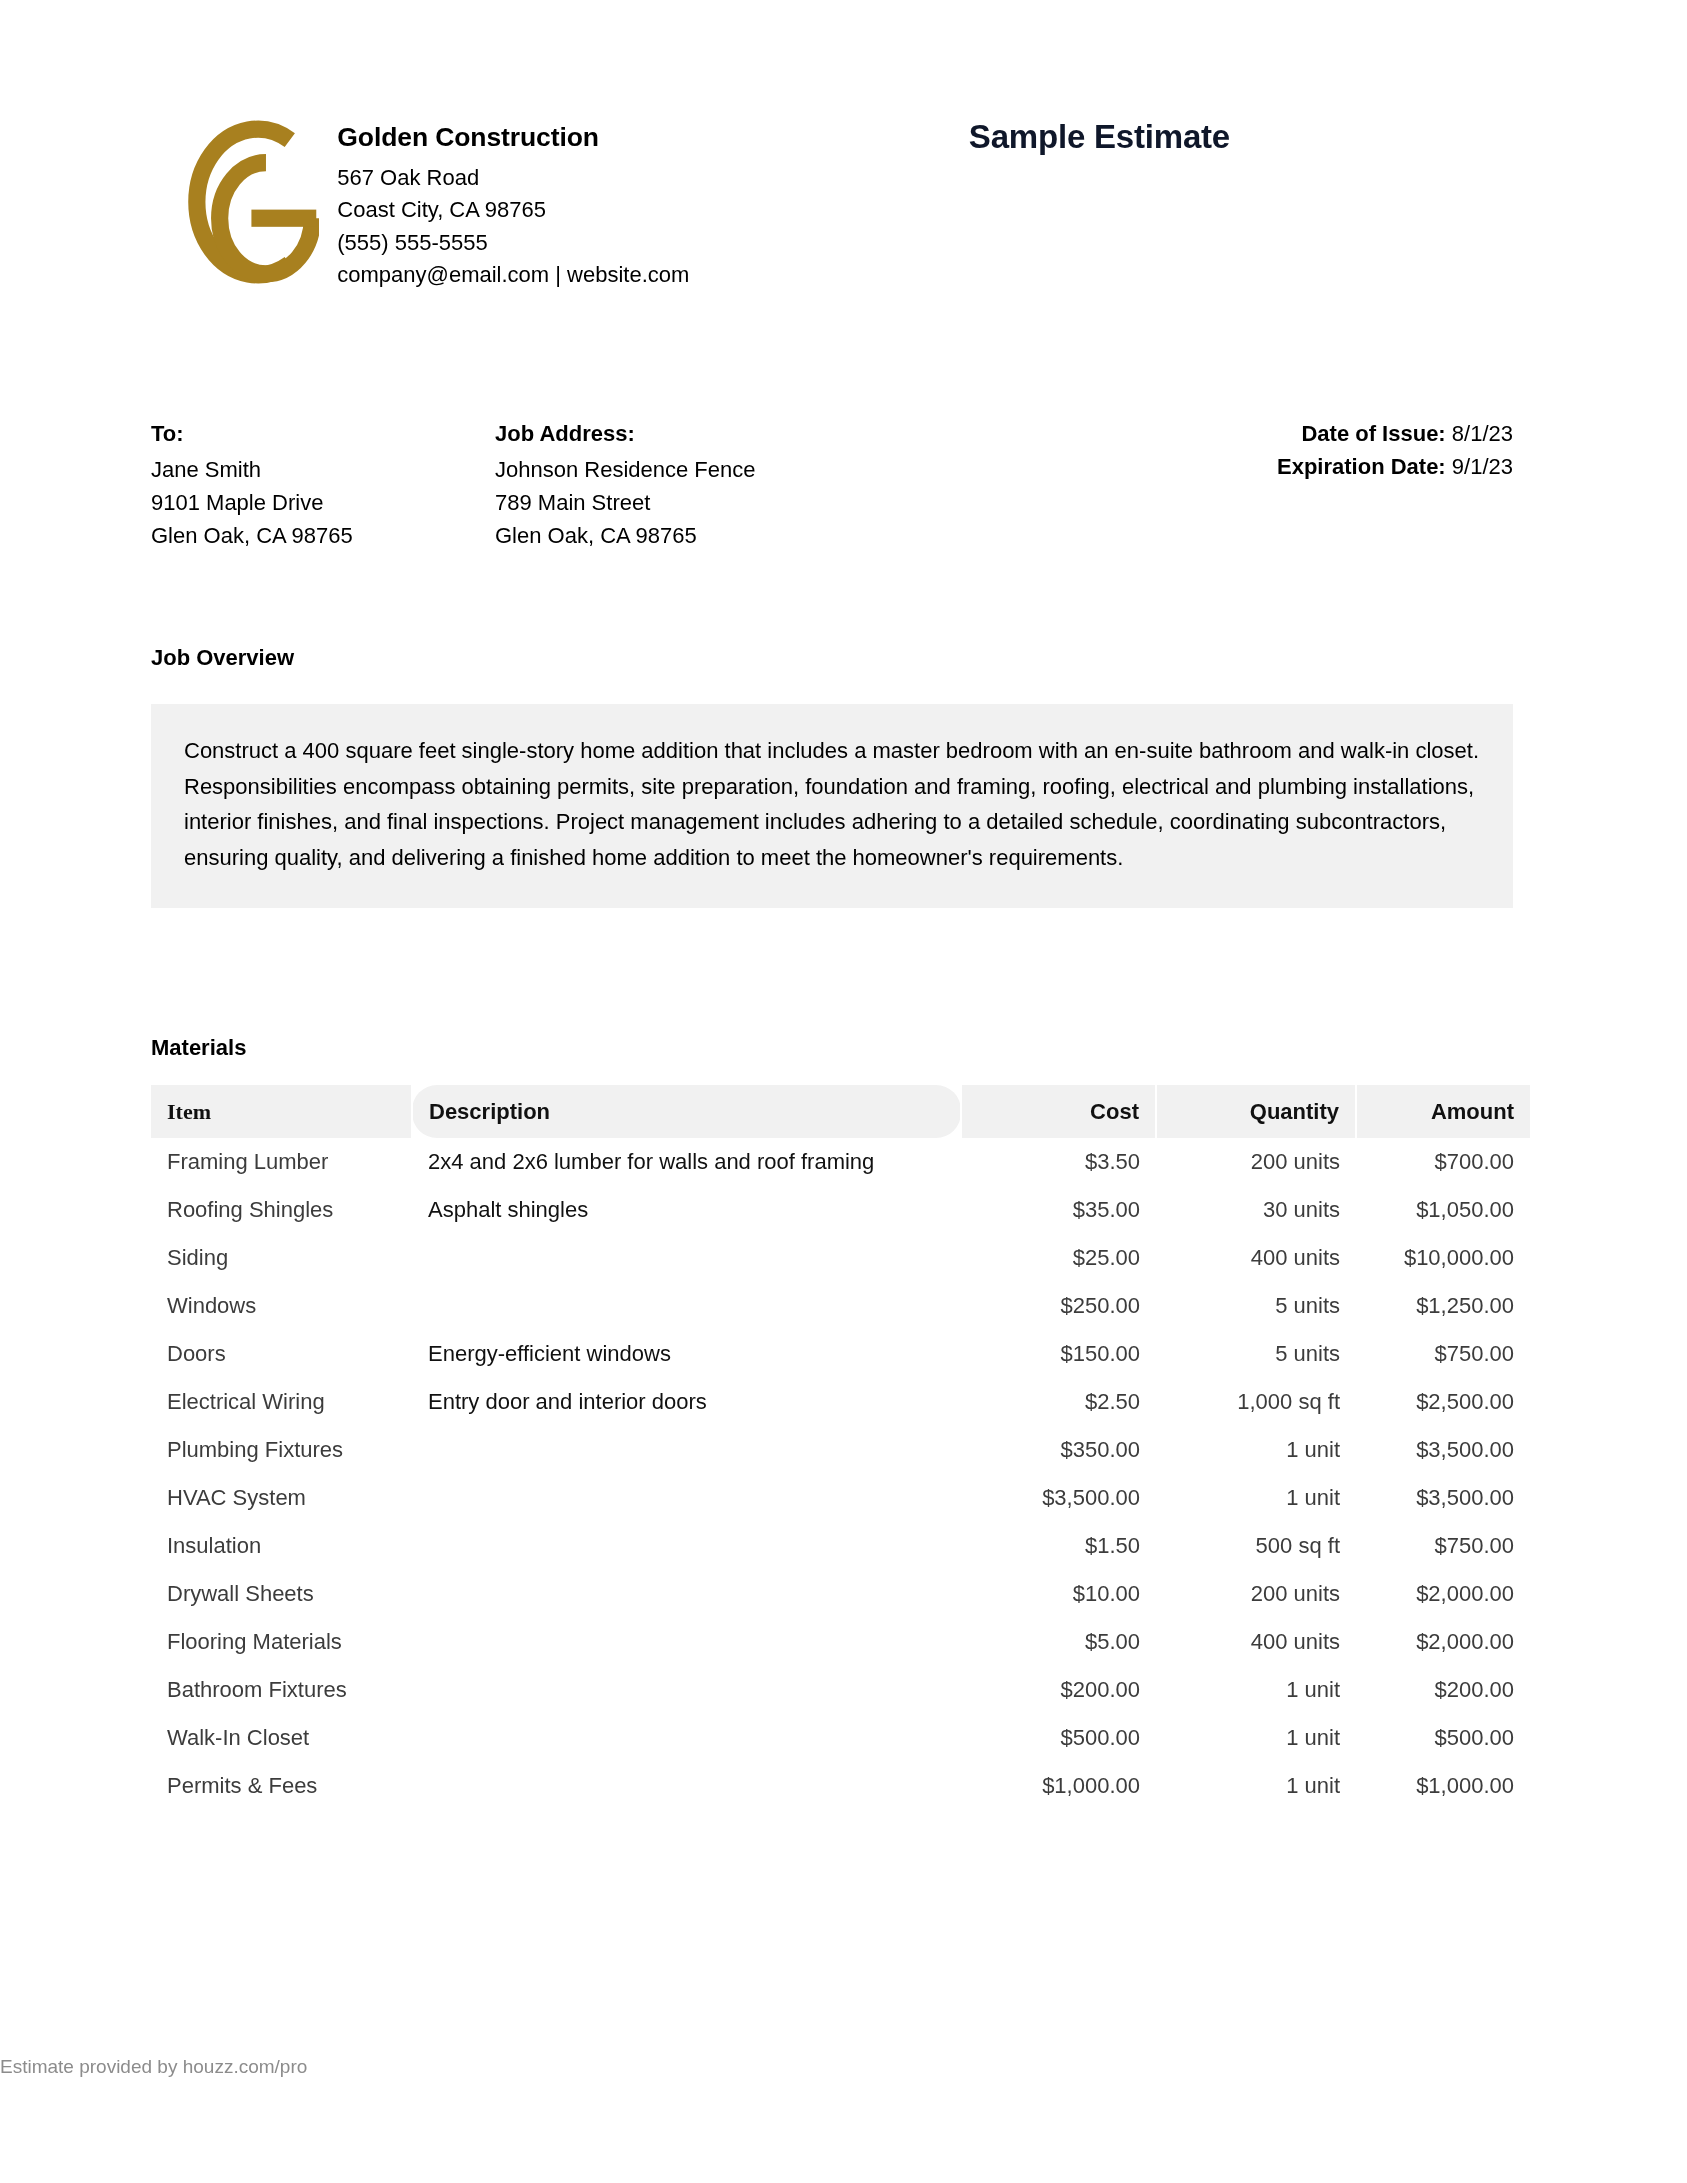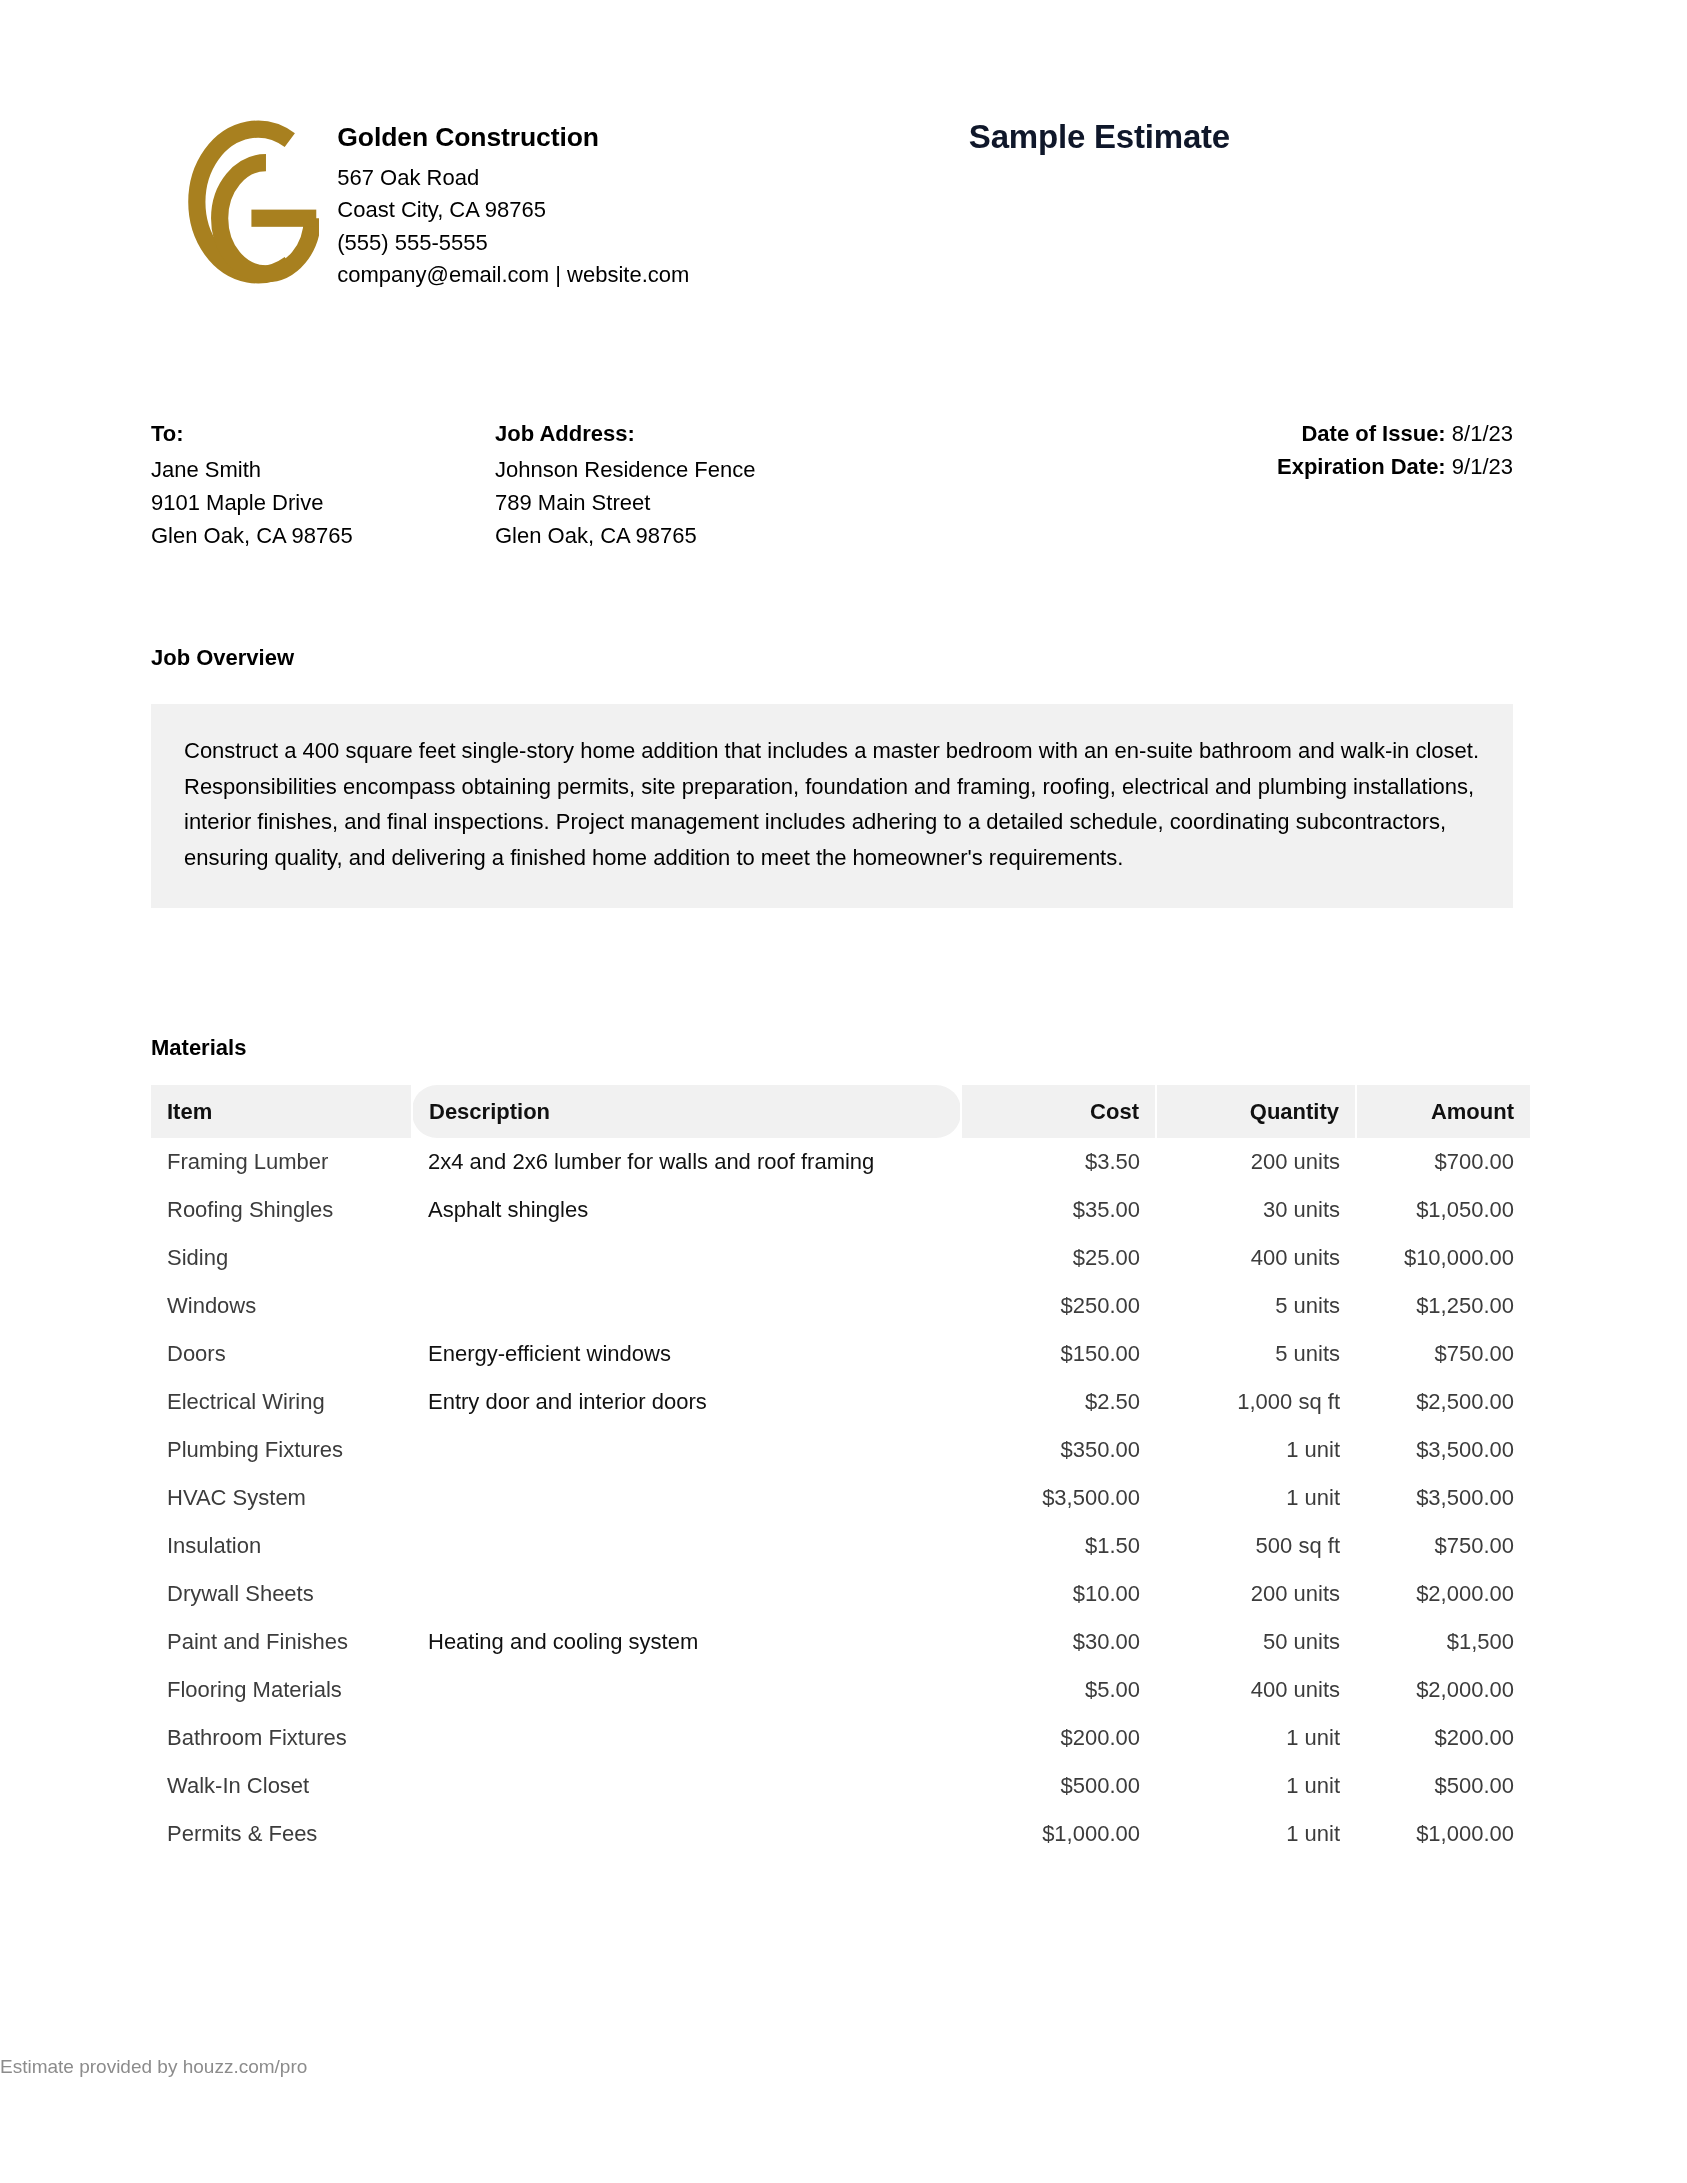"Item" .th-item { font-family: none -> Liberation Serif, serif }
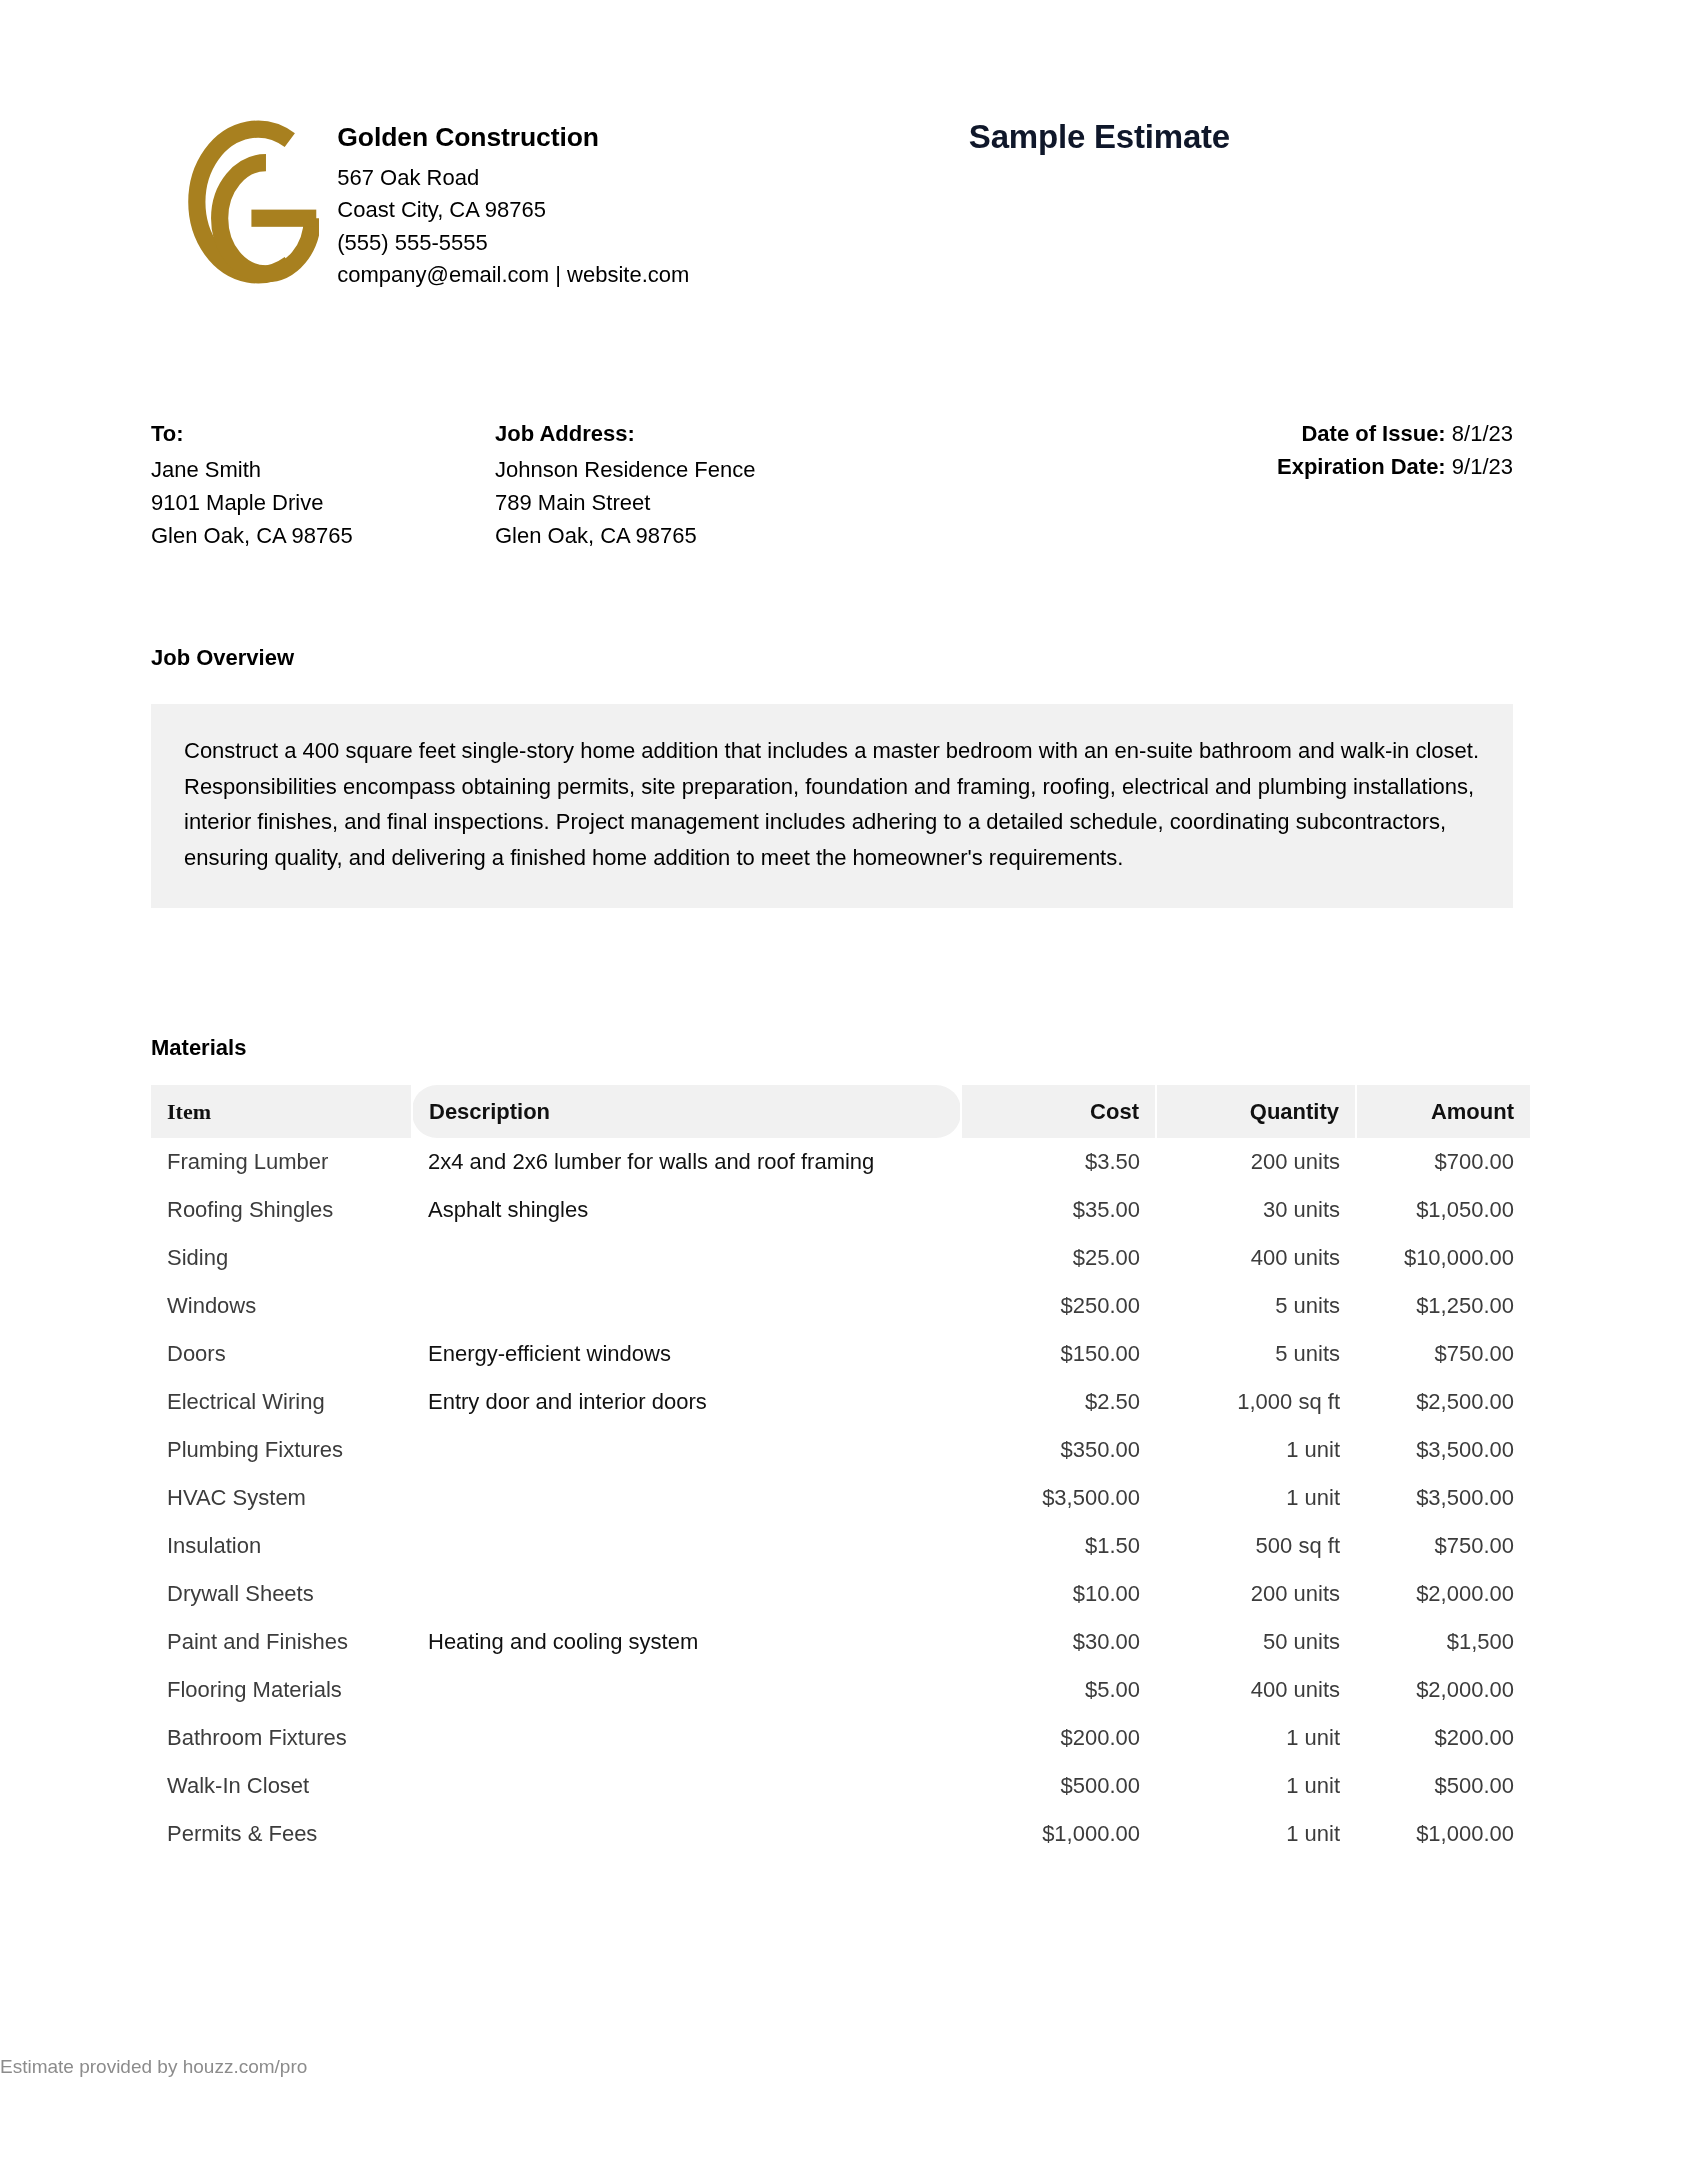"Paint and Finishes" tr { html: <tr> <td>Paint and Finishes</td> <td>Heating and cooling system</td> <td>$30.00</td> <td>50 units</td> <td>$1,500</td> </tr> -> none }
